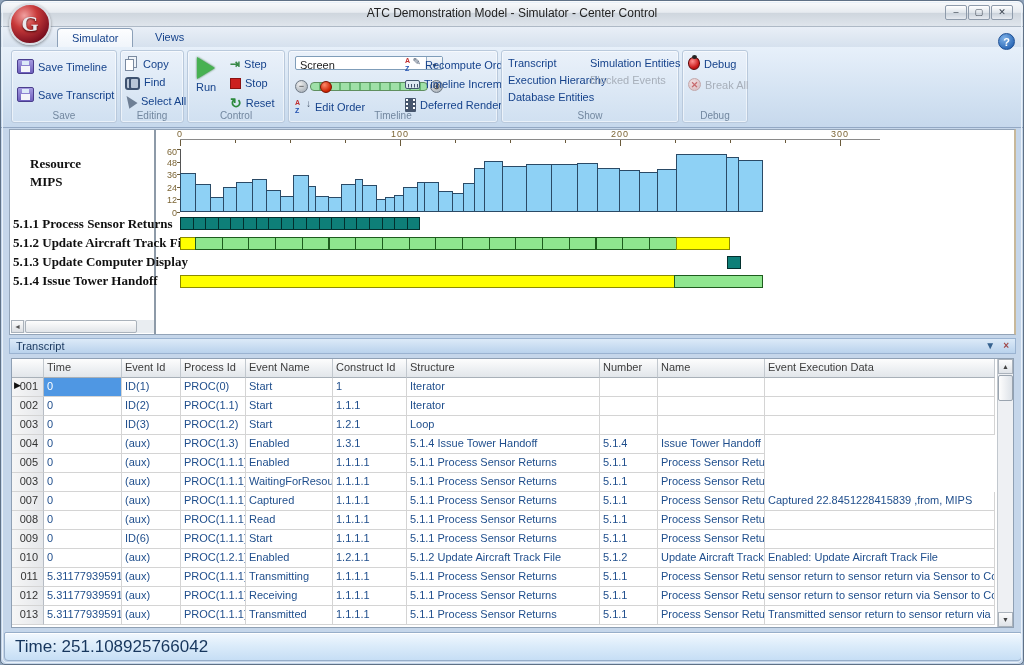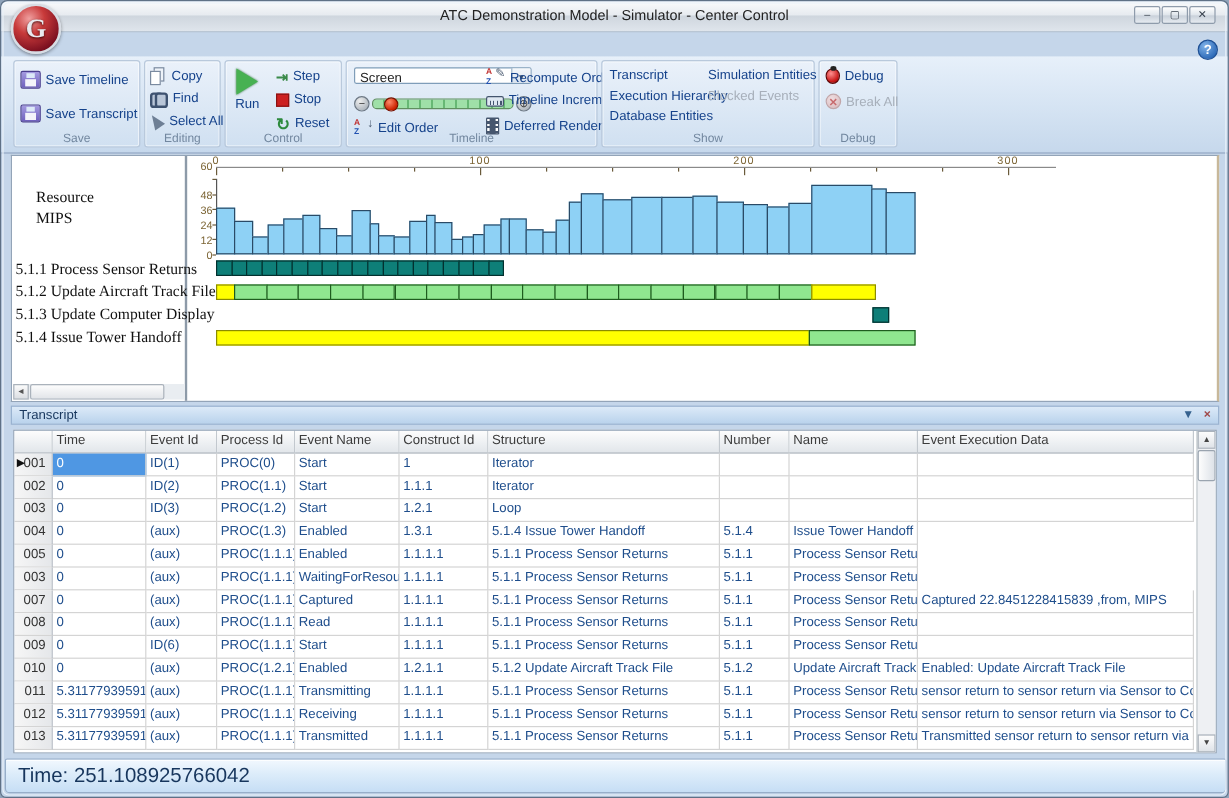"Simulator" div.tabstrip { html: none -> <div> <div>Simulator</div> <div>Views</div> </div> }
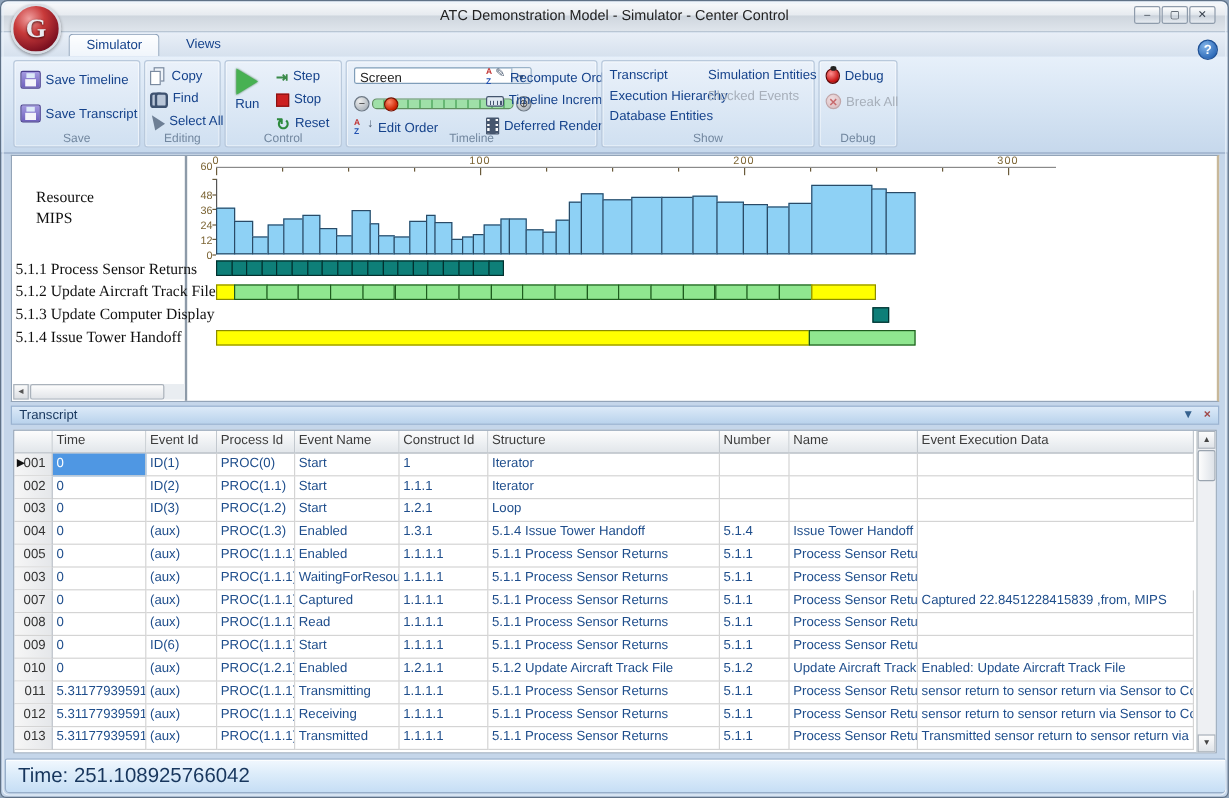"60" div.ylab { top: 4px -> 17px }
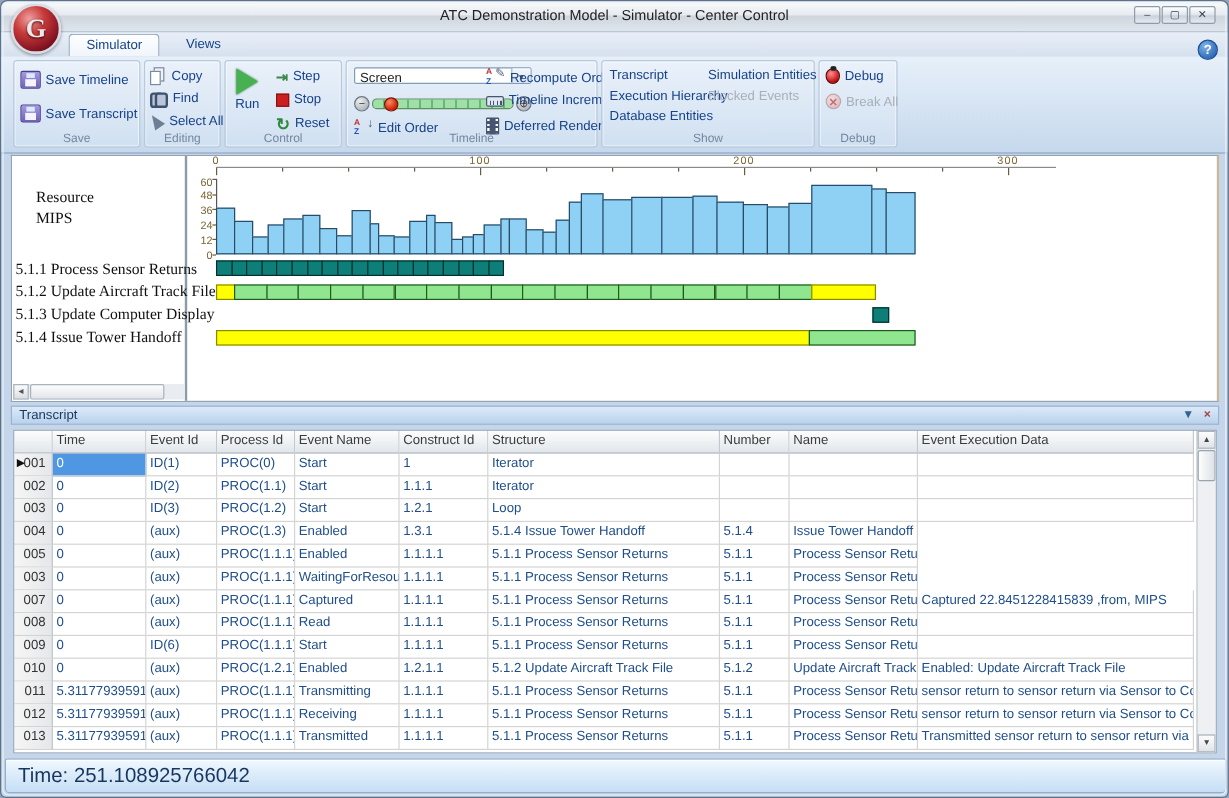"Resource" .serif-label { font-weight: none -> bold }
